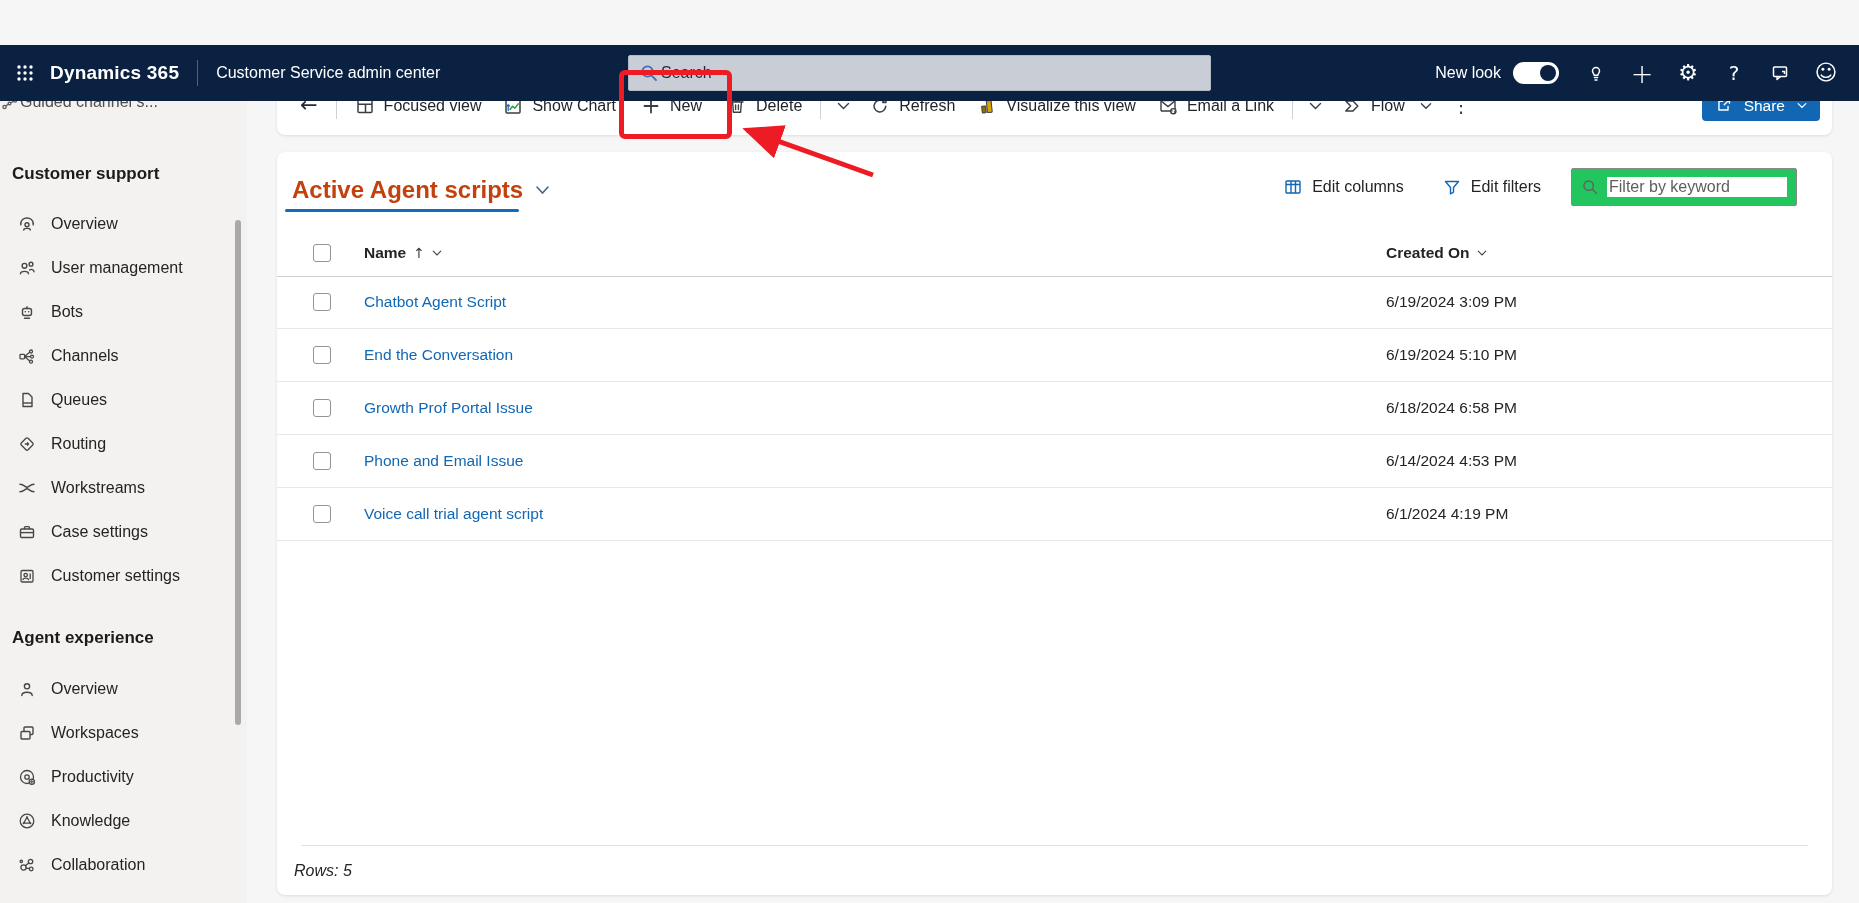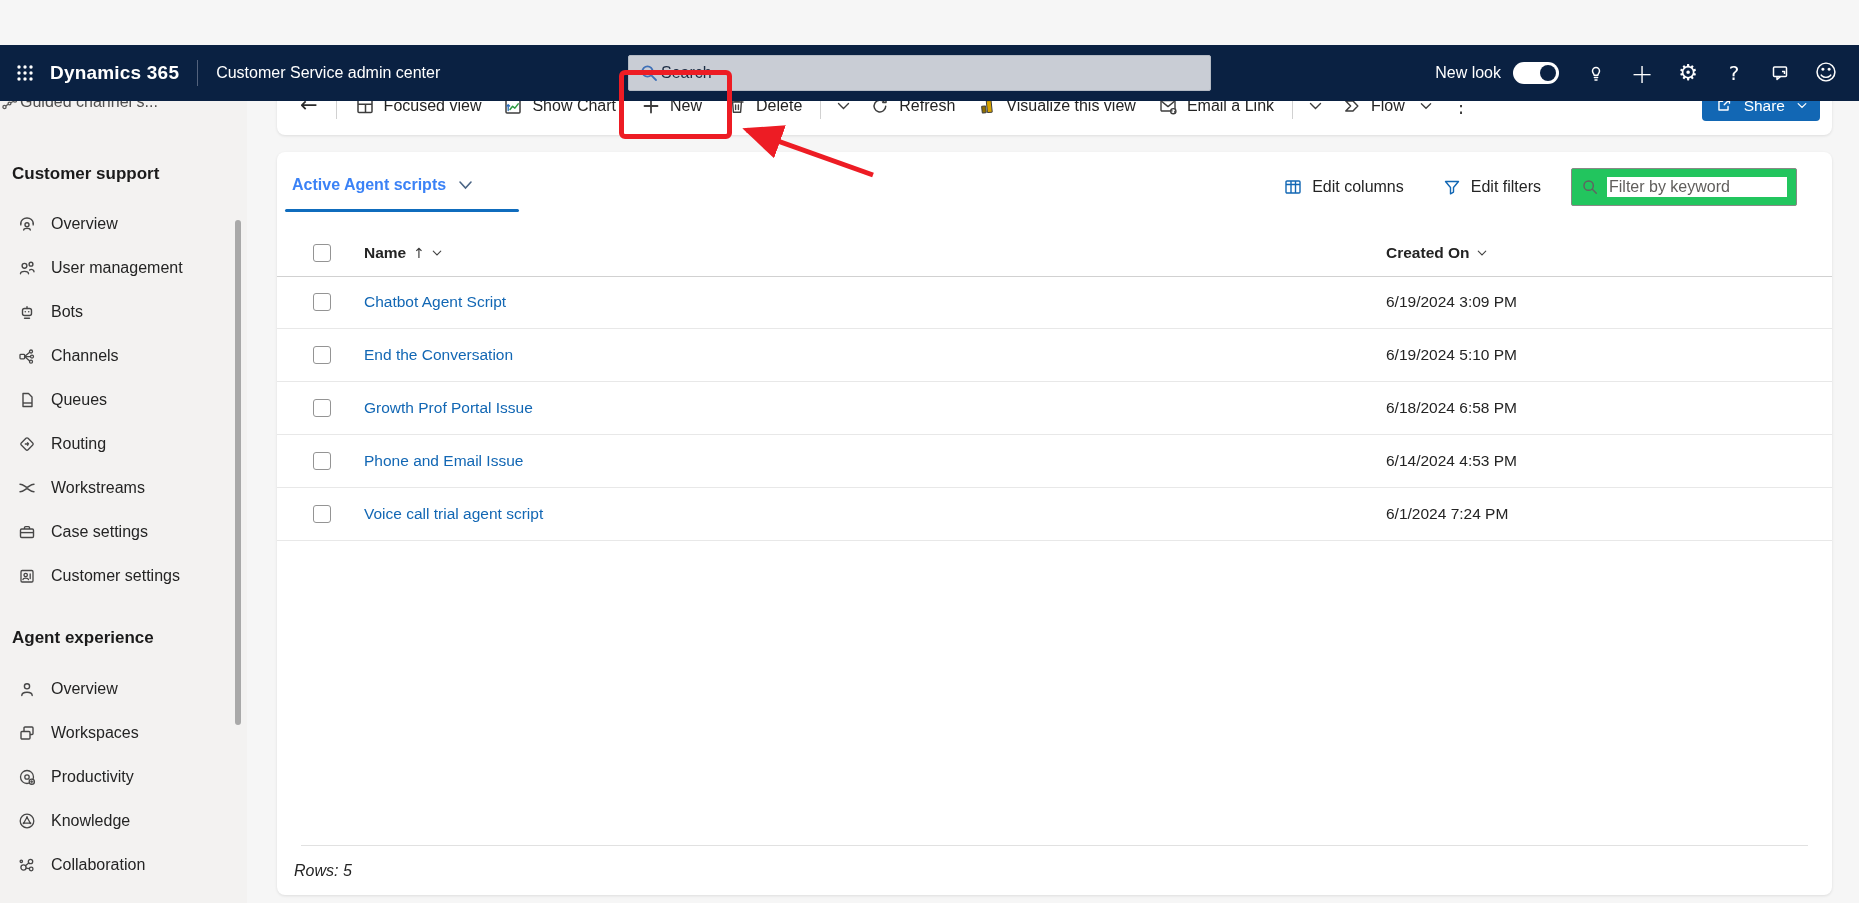"Active Agent scripts" .view-title { color: #3b82f6 -> #c2410c; font-size: 16px -> 24px }
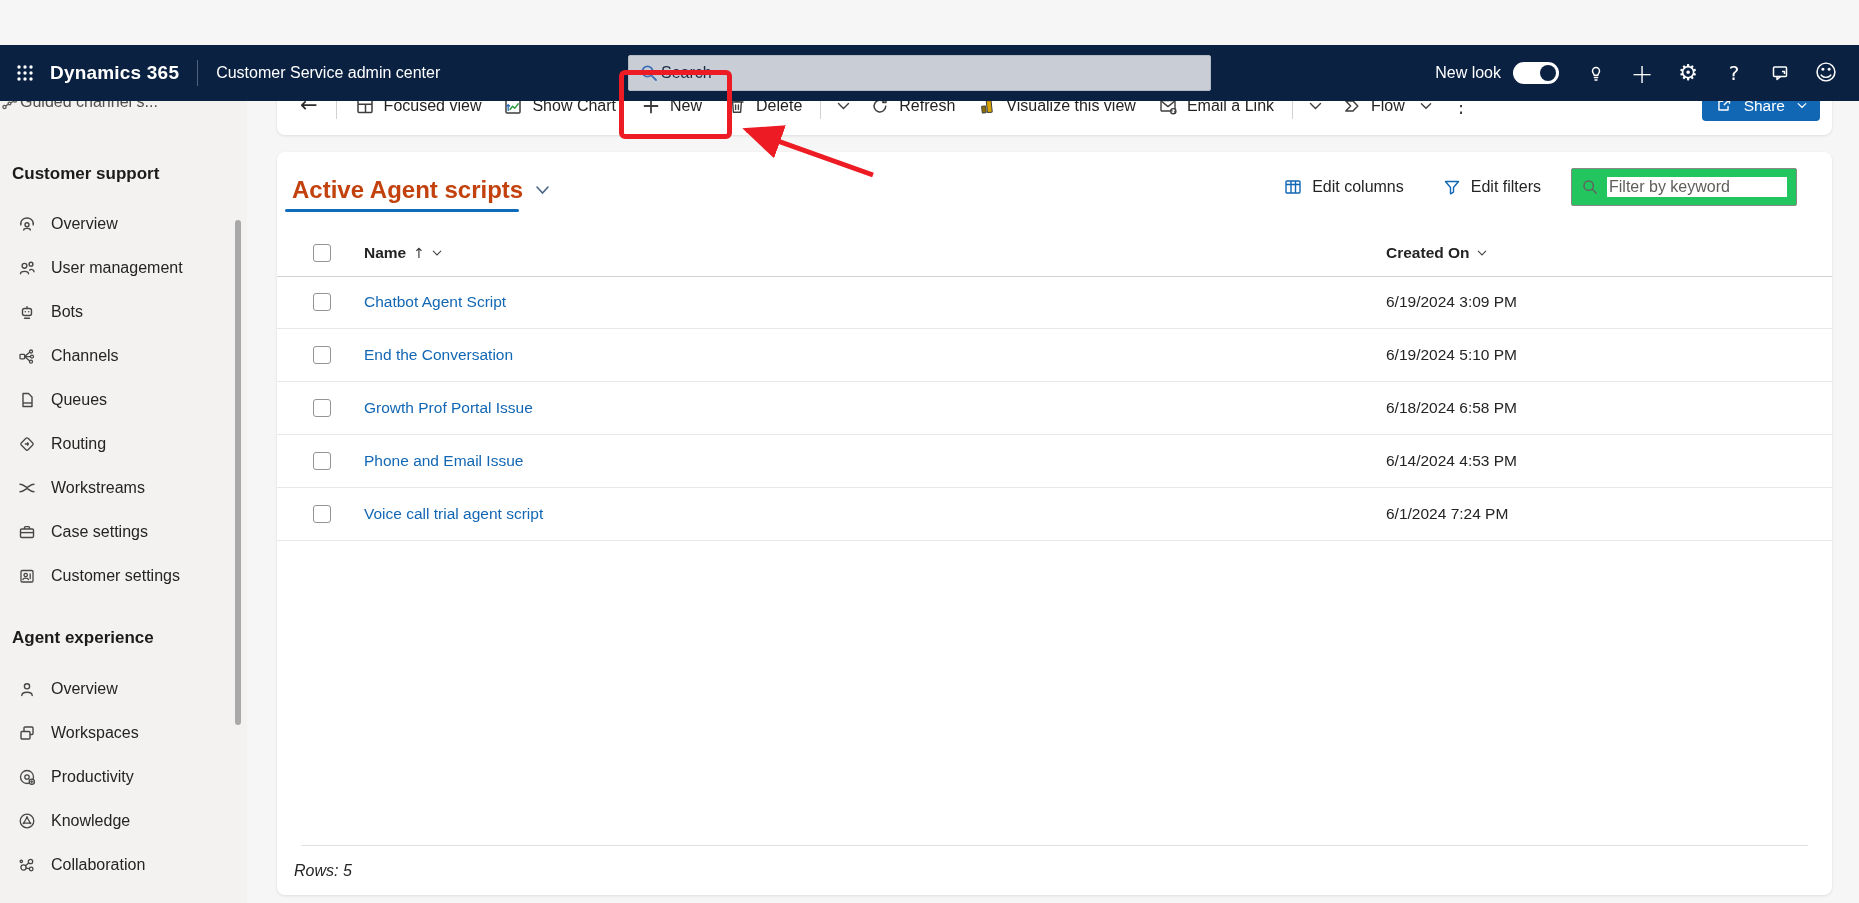"6/1/2024 7:24 PM" span.col-created { text: 7:24 -> 4:19 }
